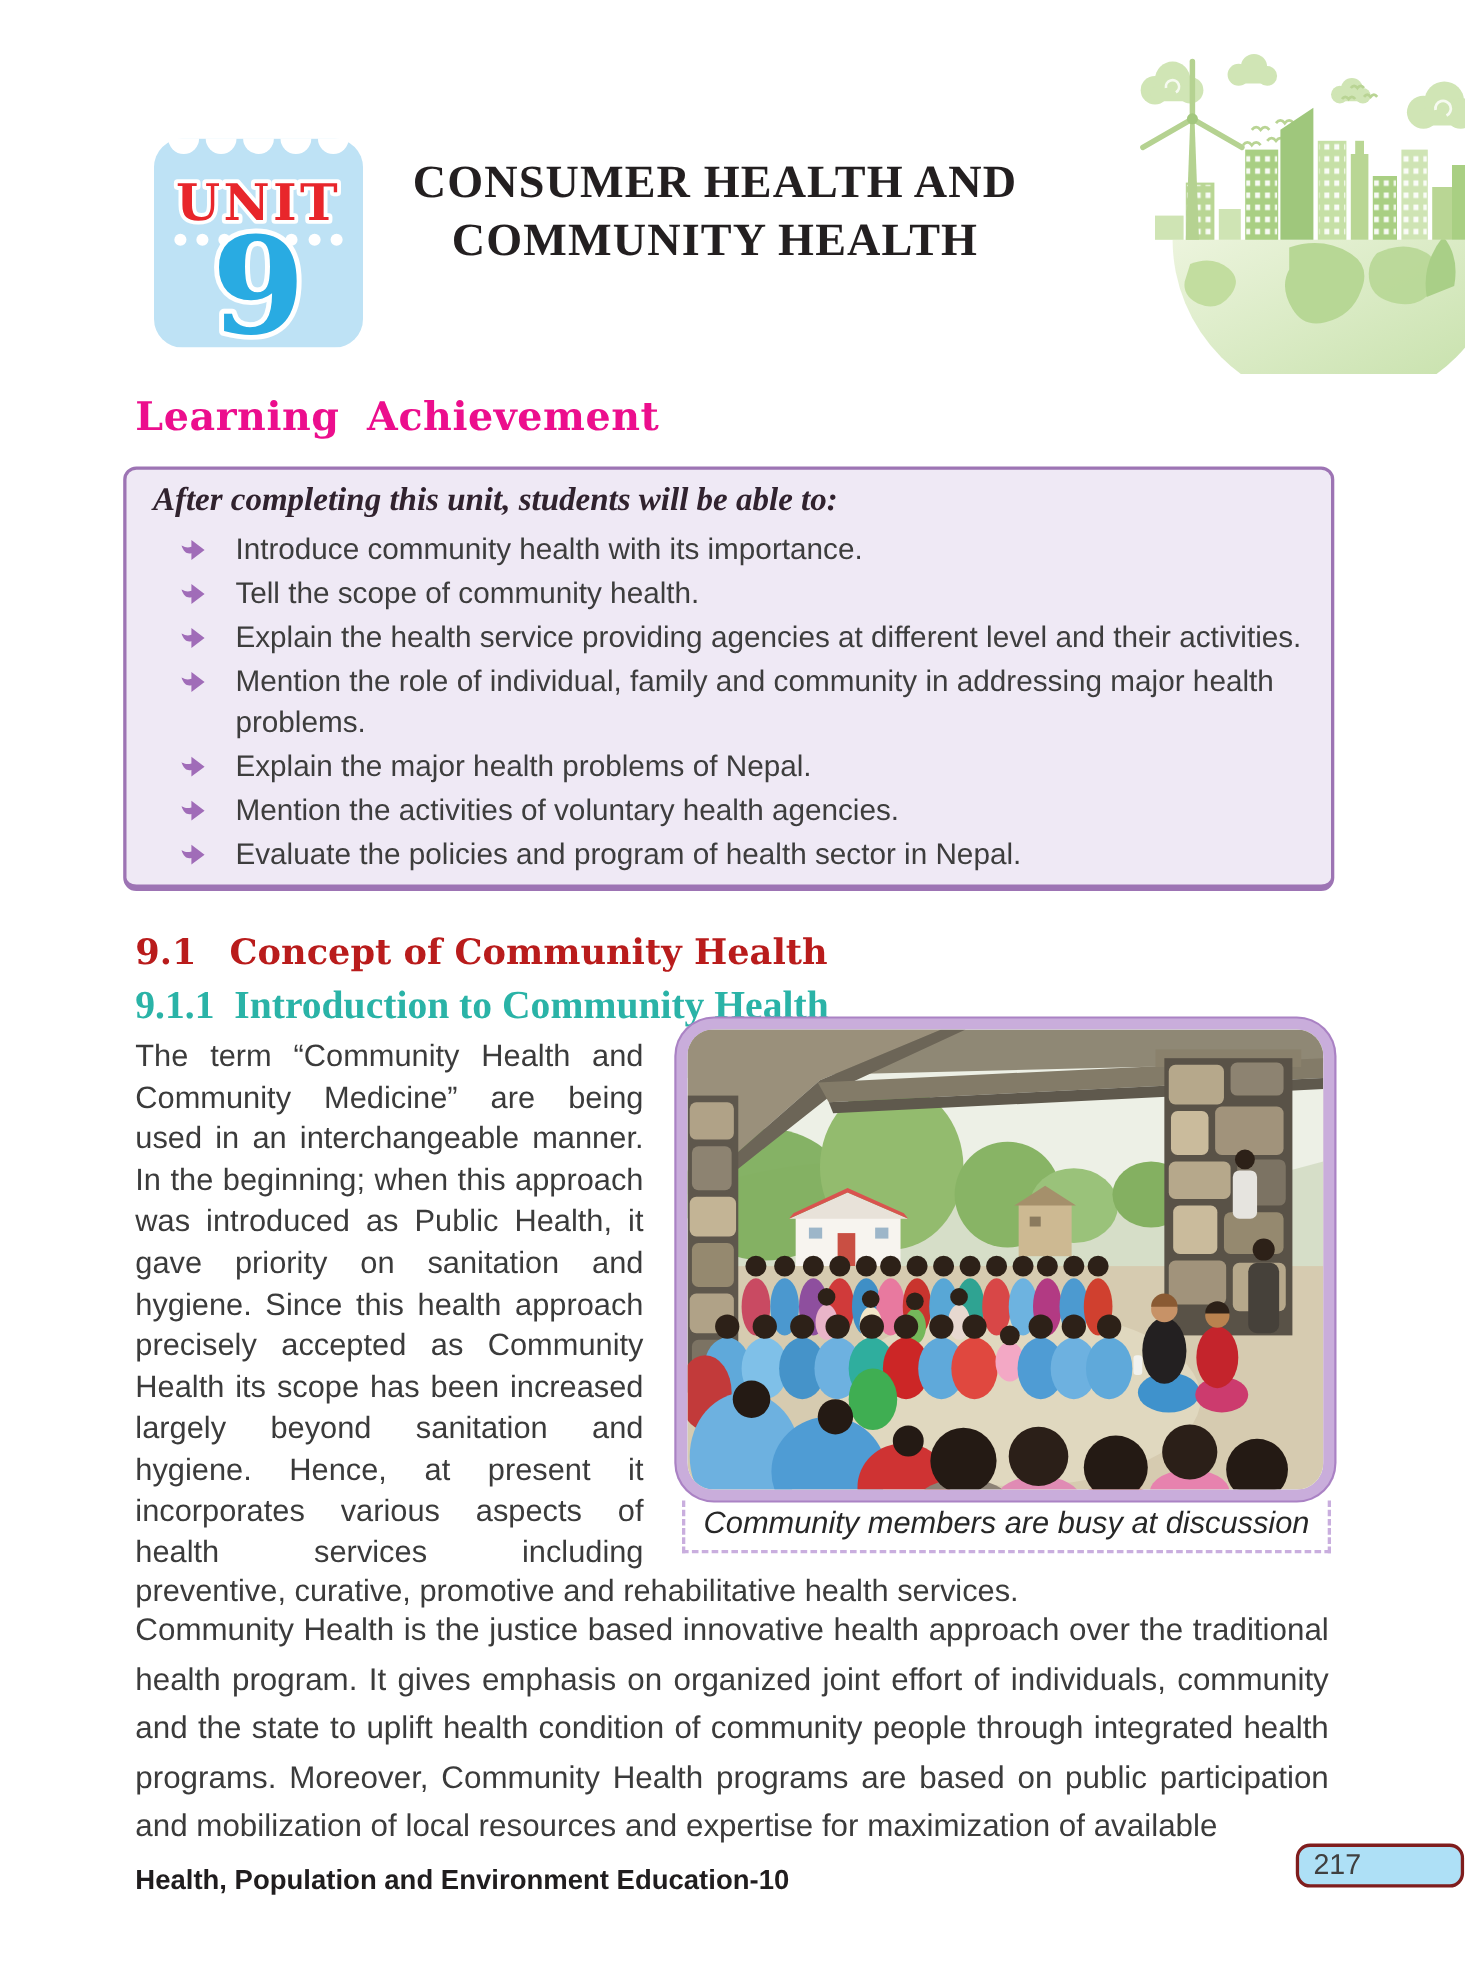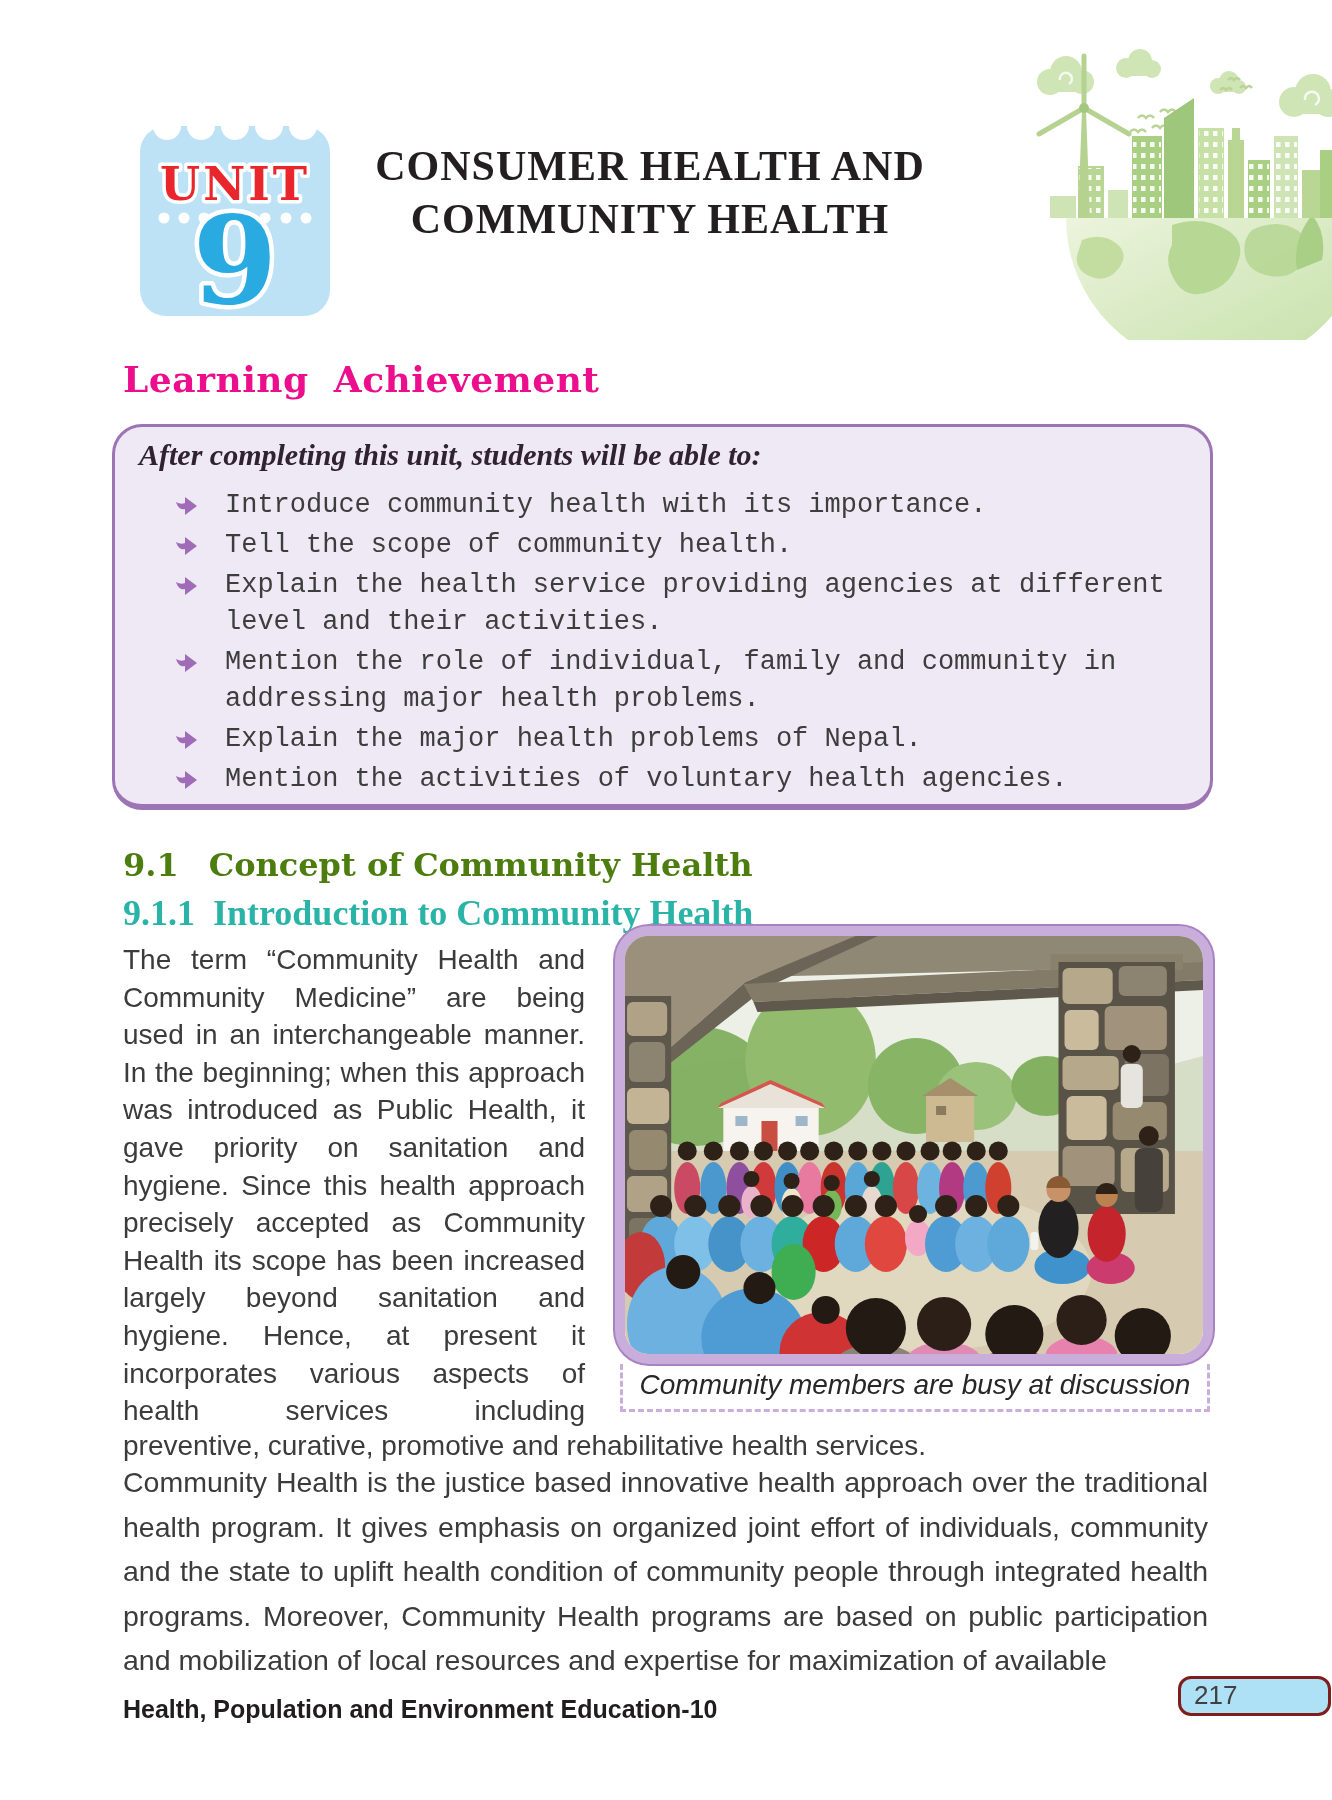"After completing this unit, students" .la-box { border-radius: 30px -> 12px }
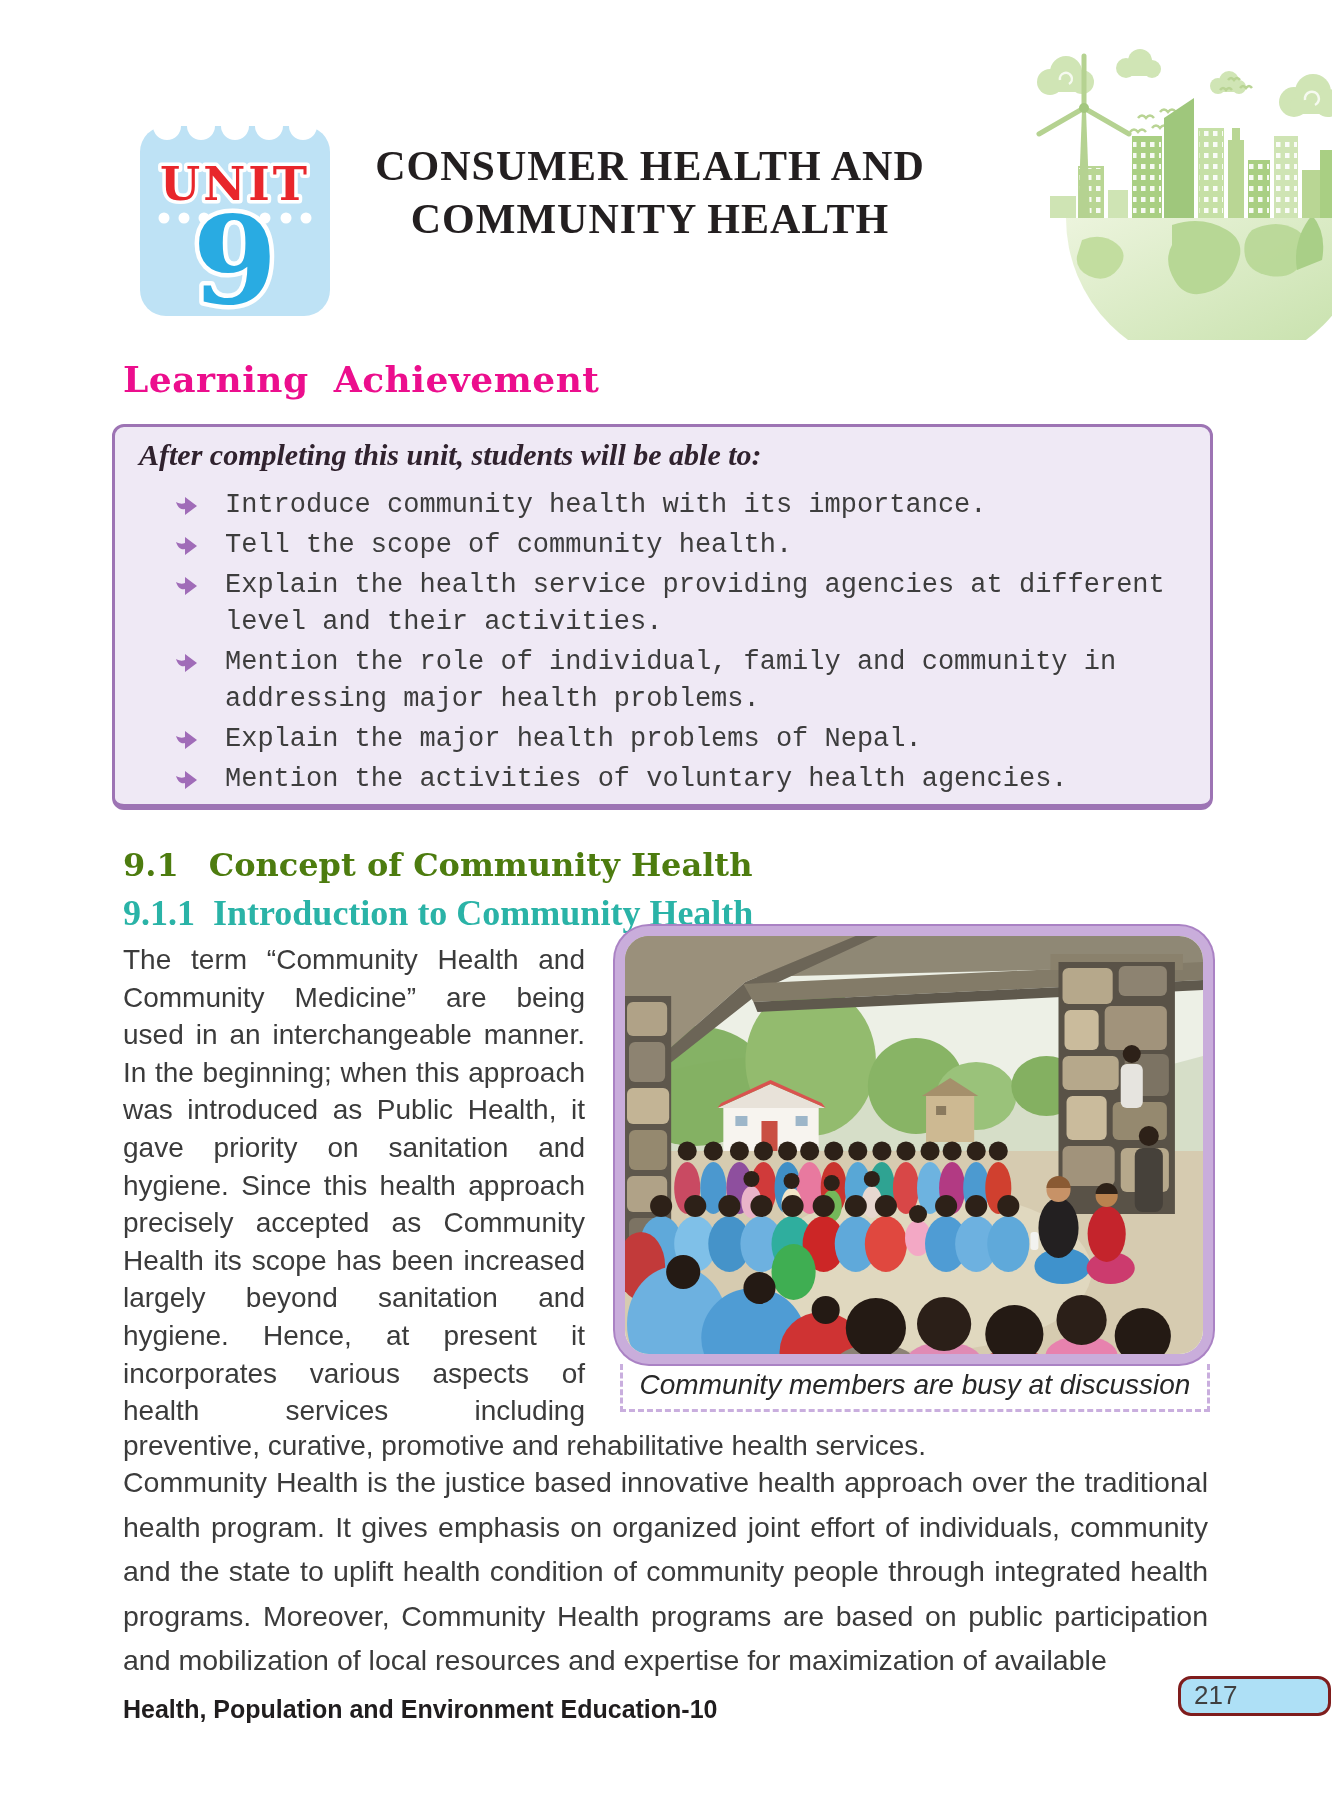"Introduce community health with its" .la-list { font-family: Liberation Mono, monospace -> none; margin: 12px -> 1px }
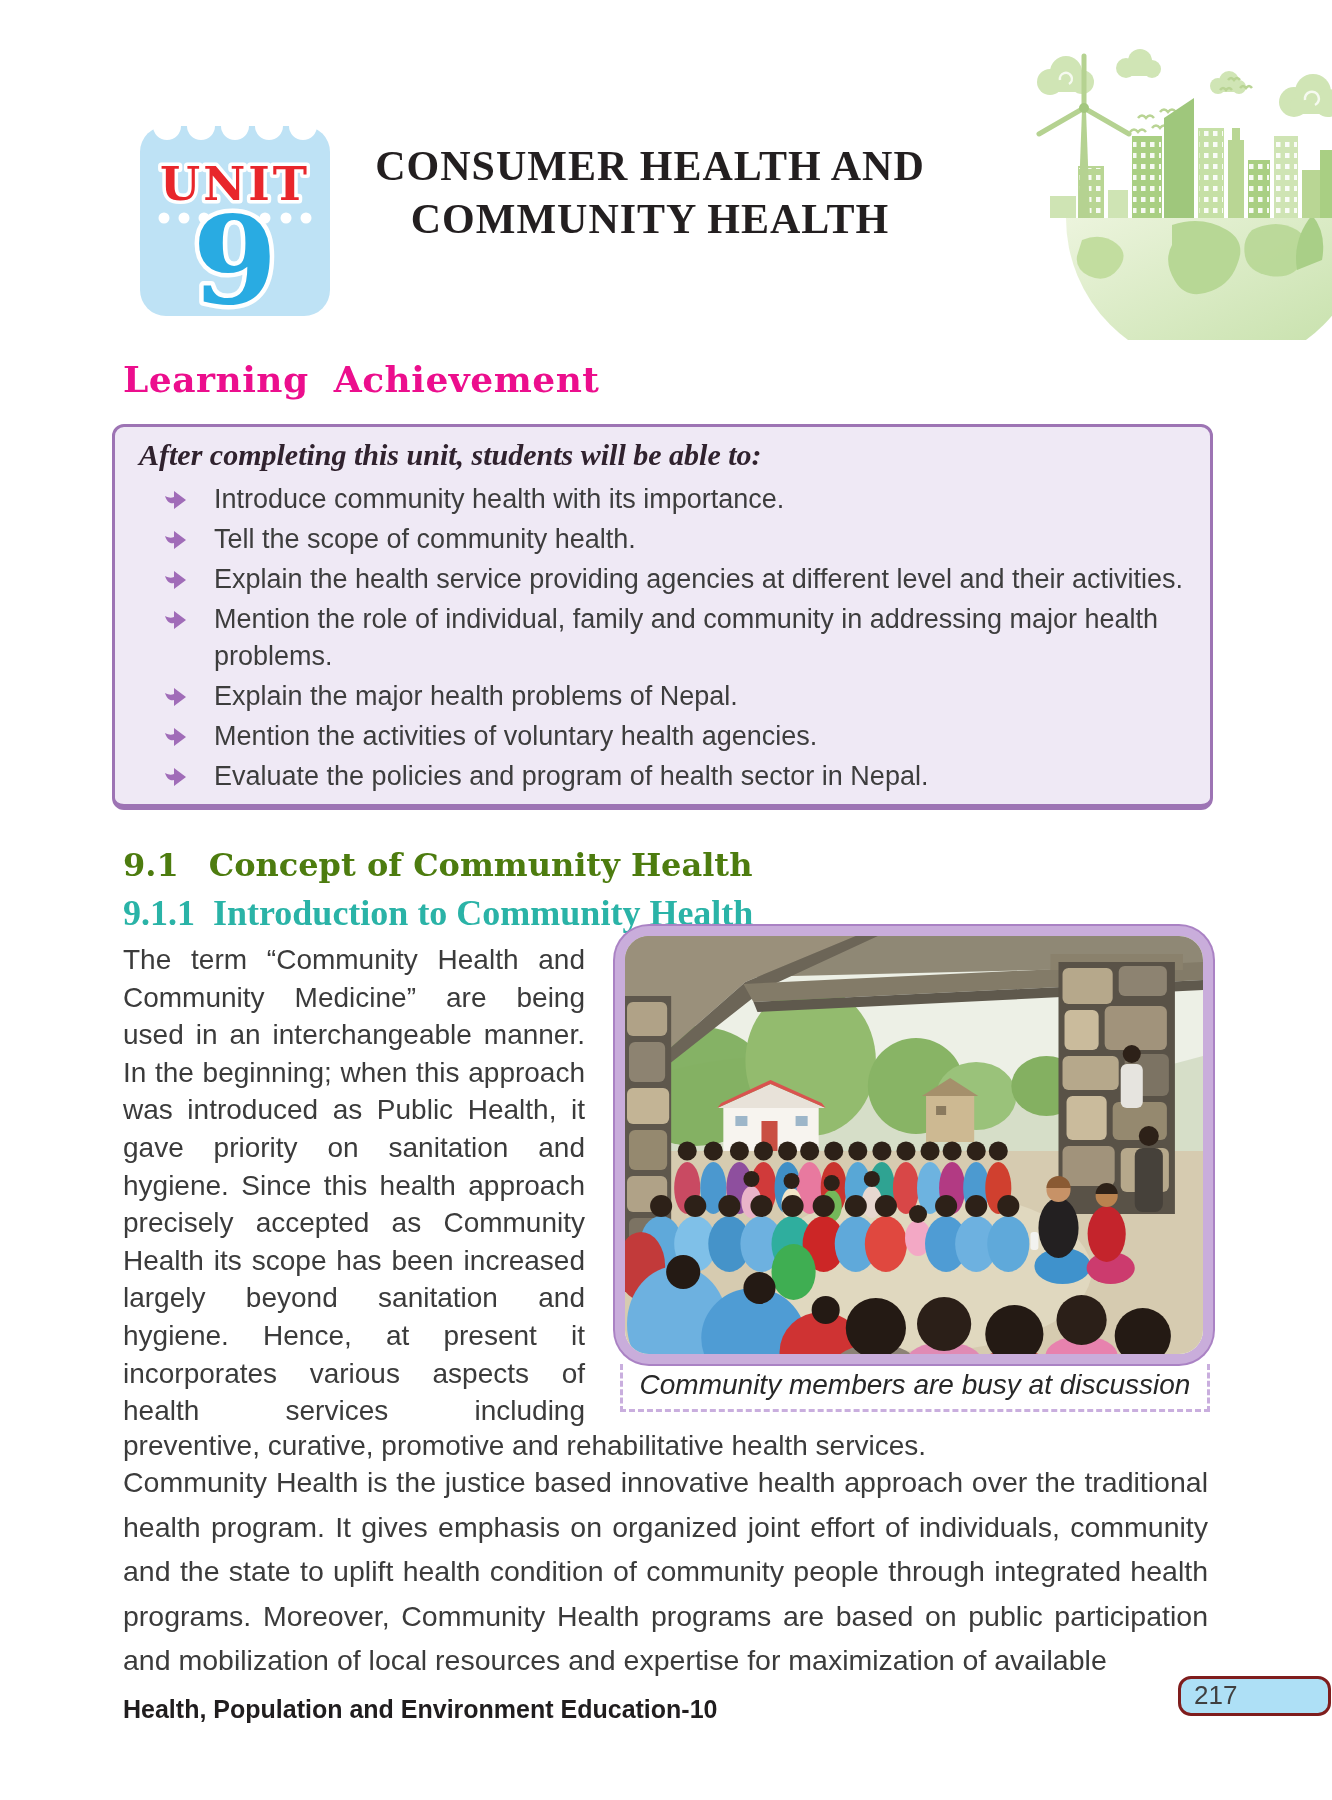"9.1 Concept of Community Health" .h91 { color: #4d7c0f -> #b91c1c }
